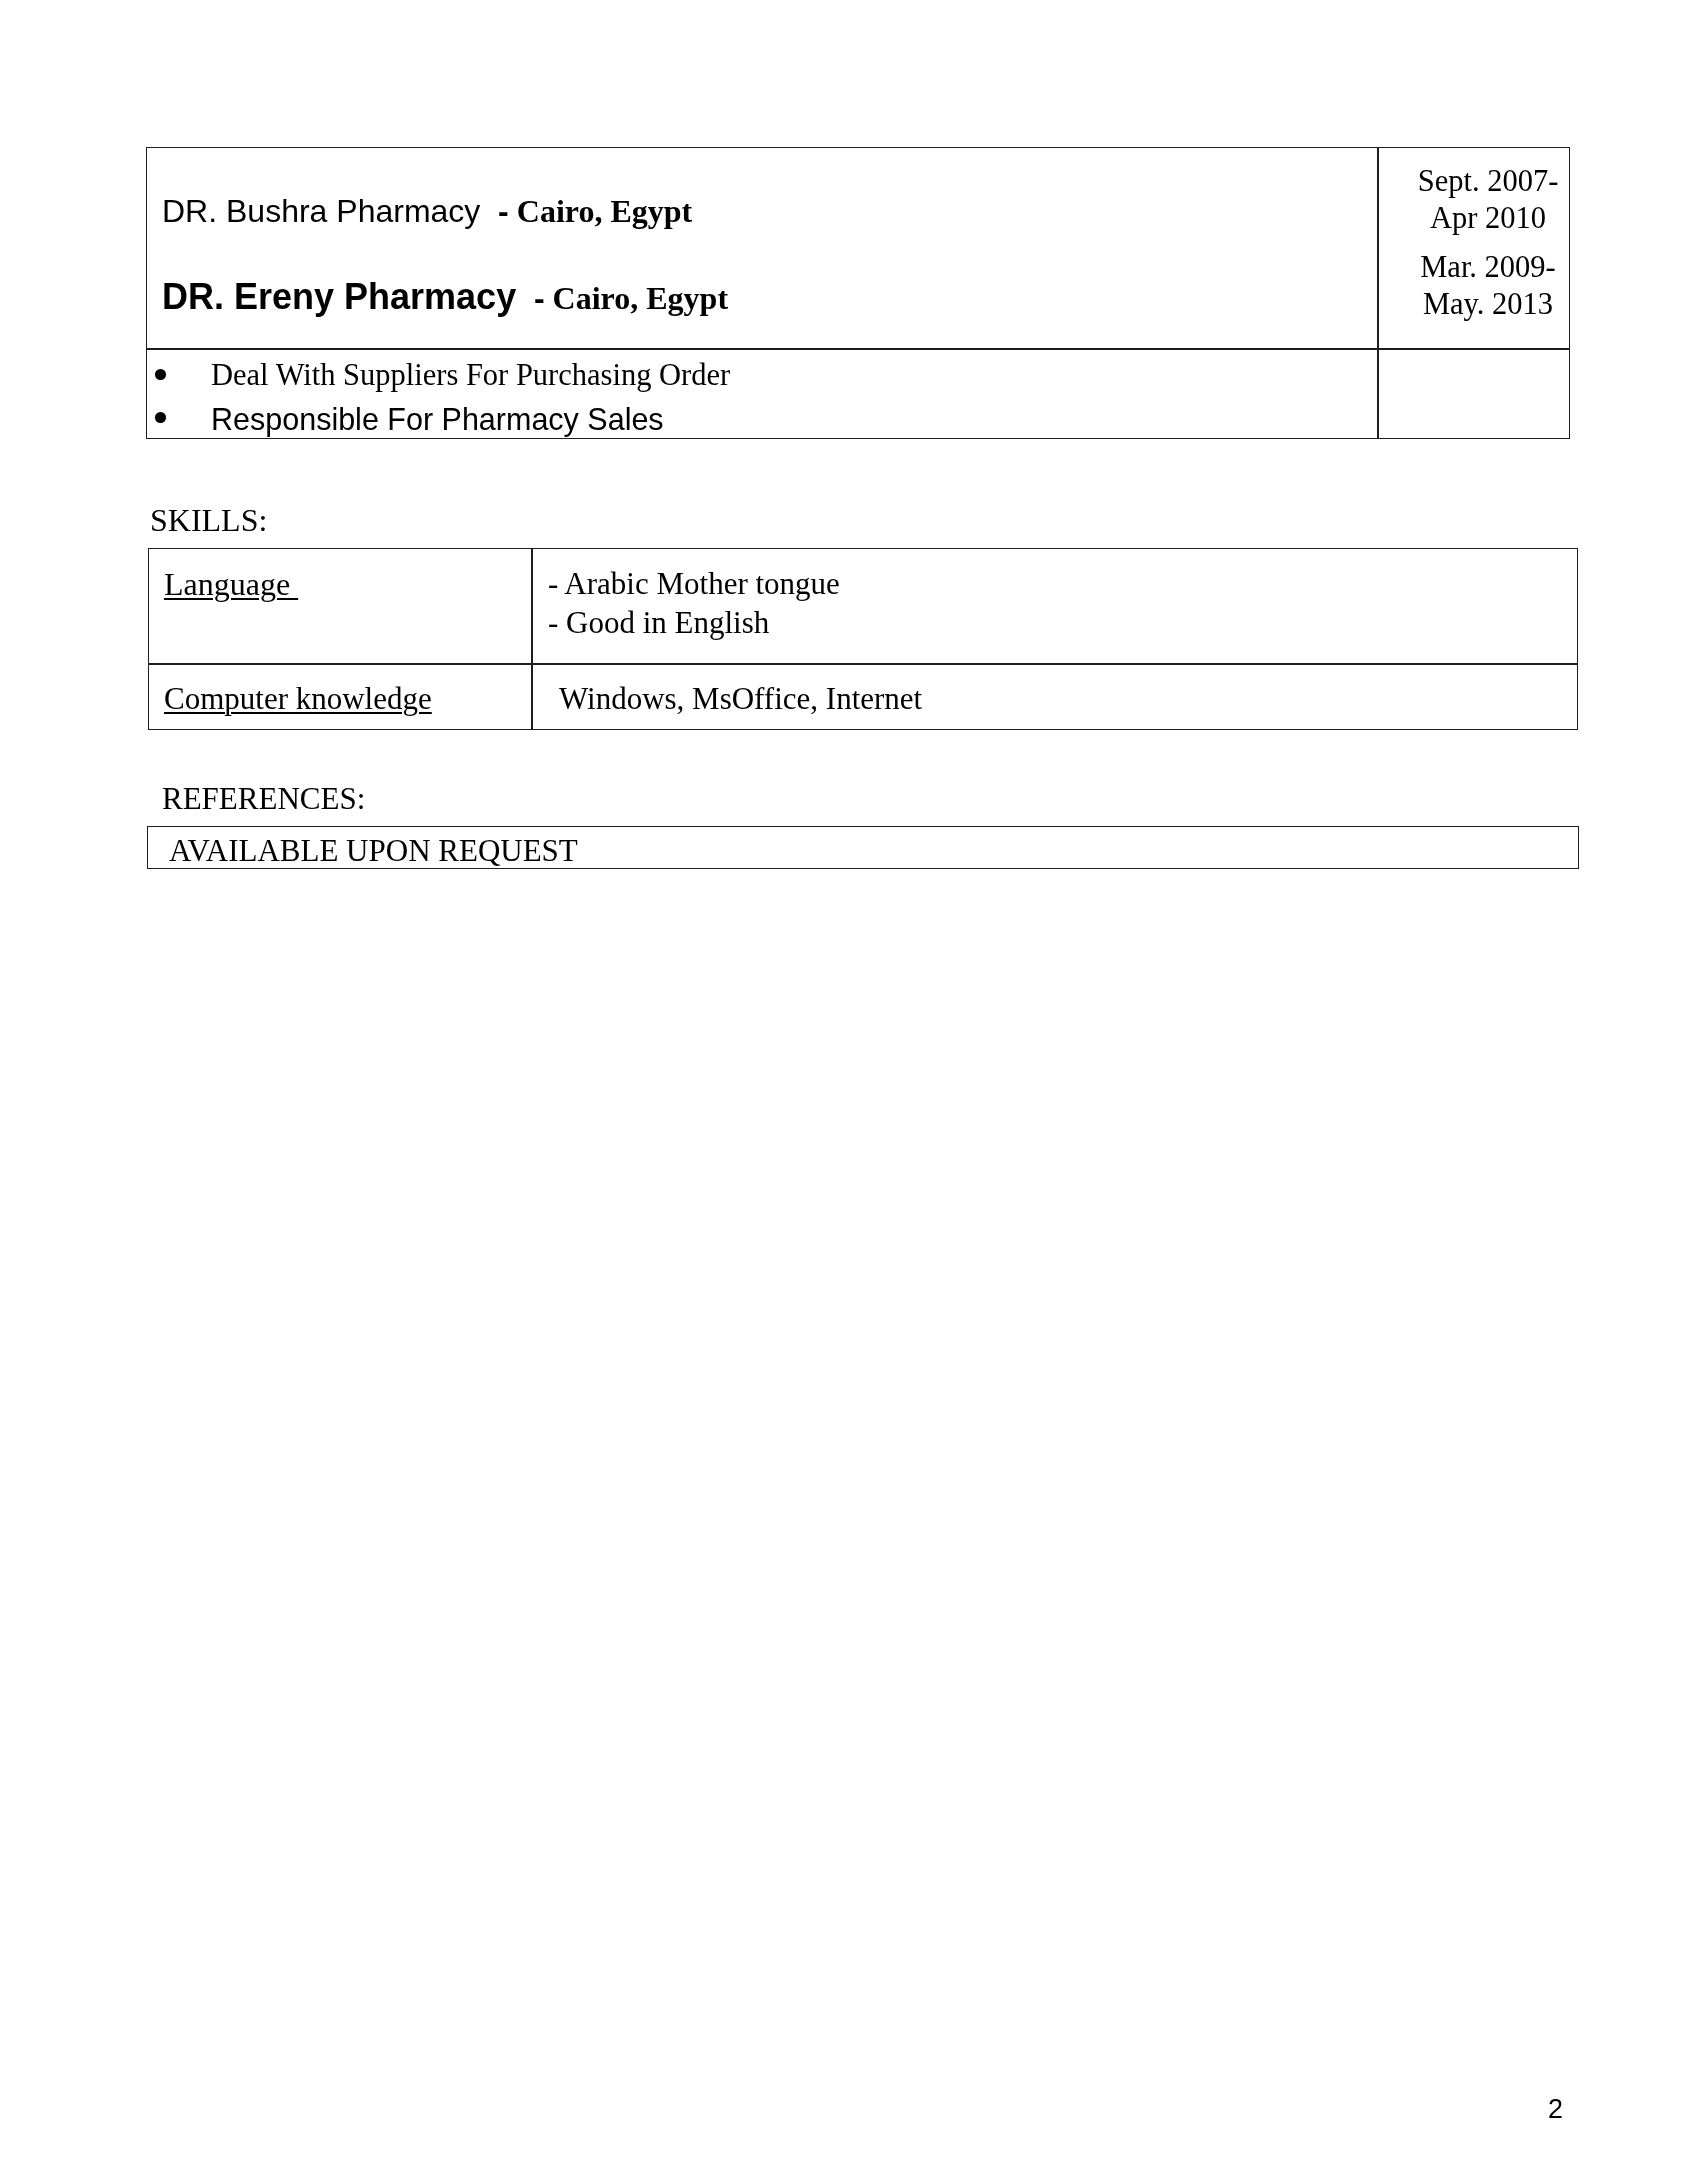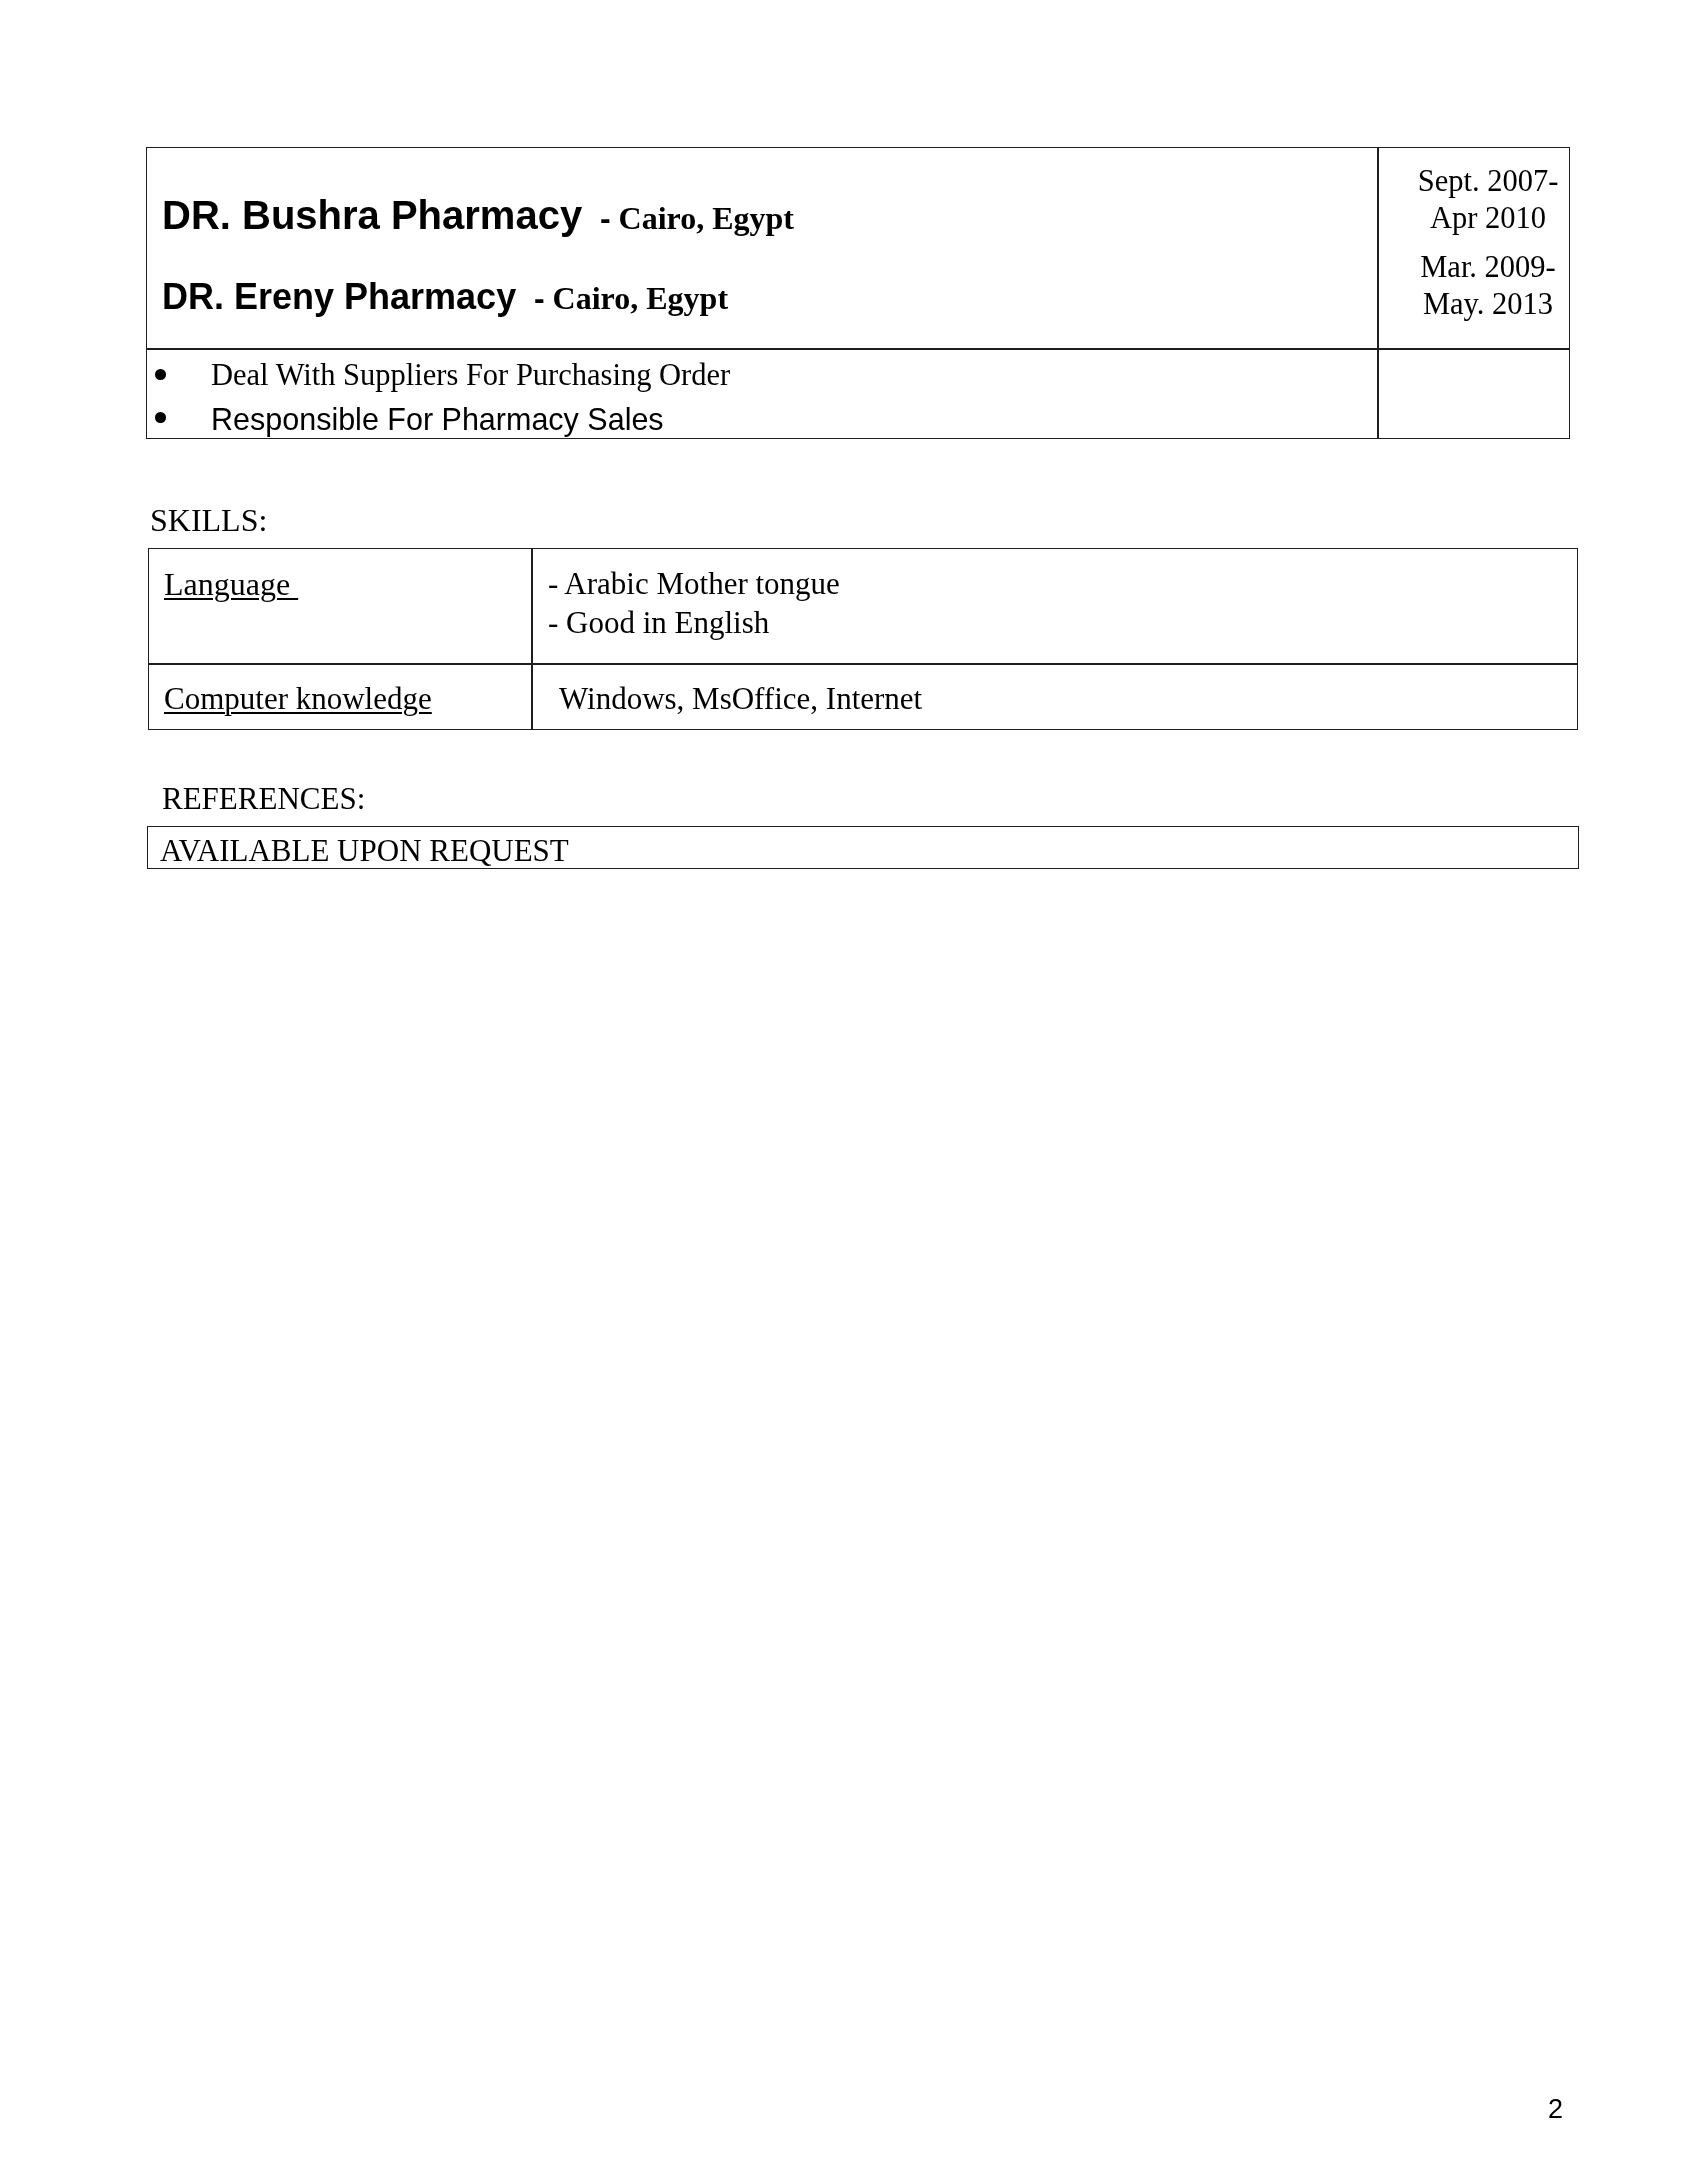"DR. Bushra Pharmacy" span.sans { font-size: 40px -> 32px; font-weight: bold -> normal }
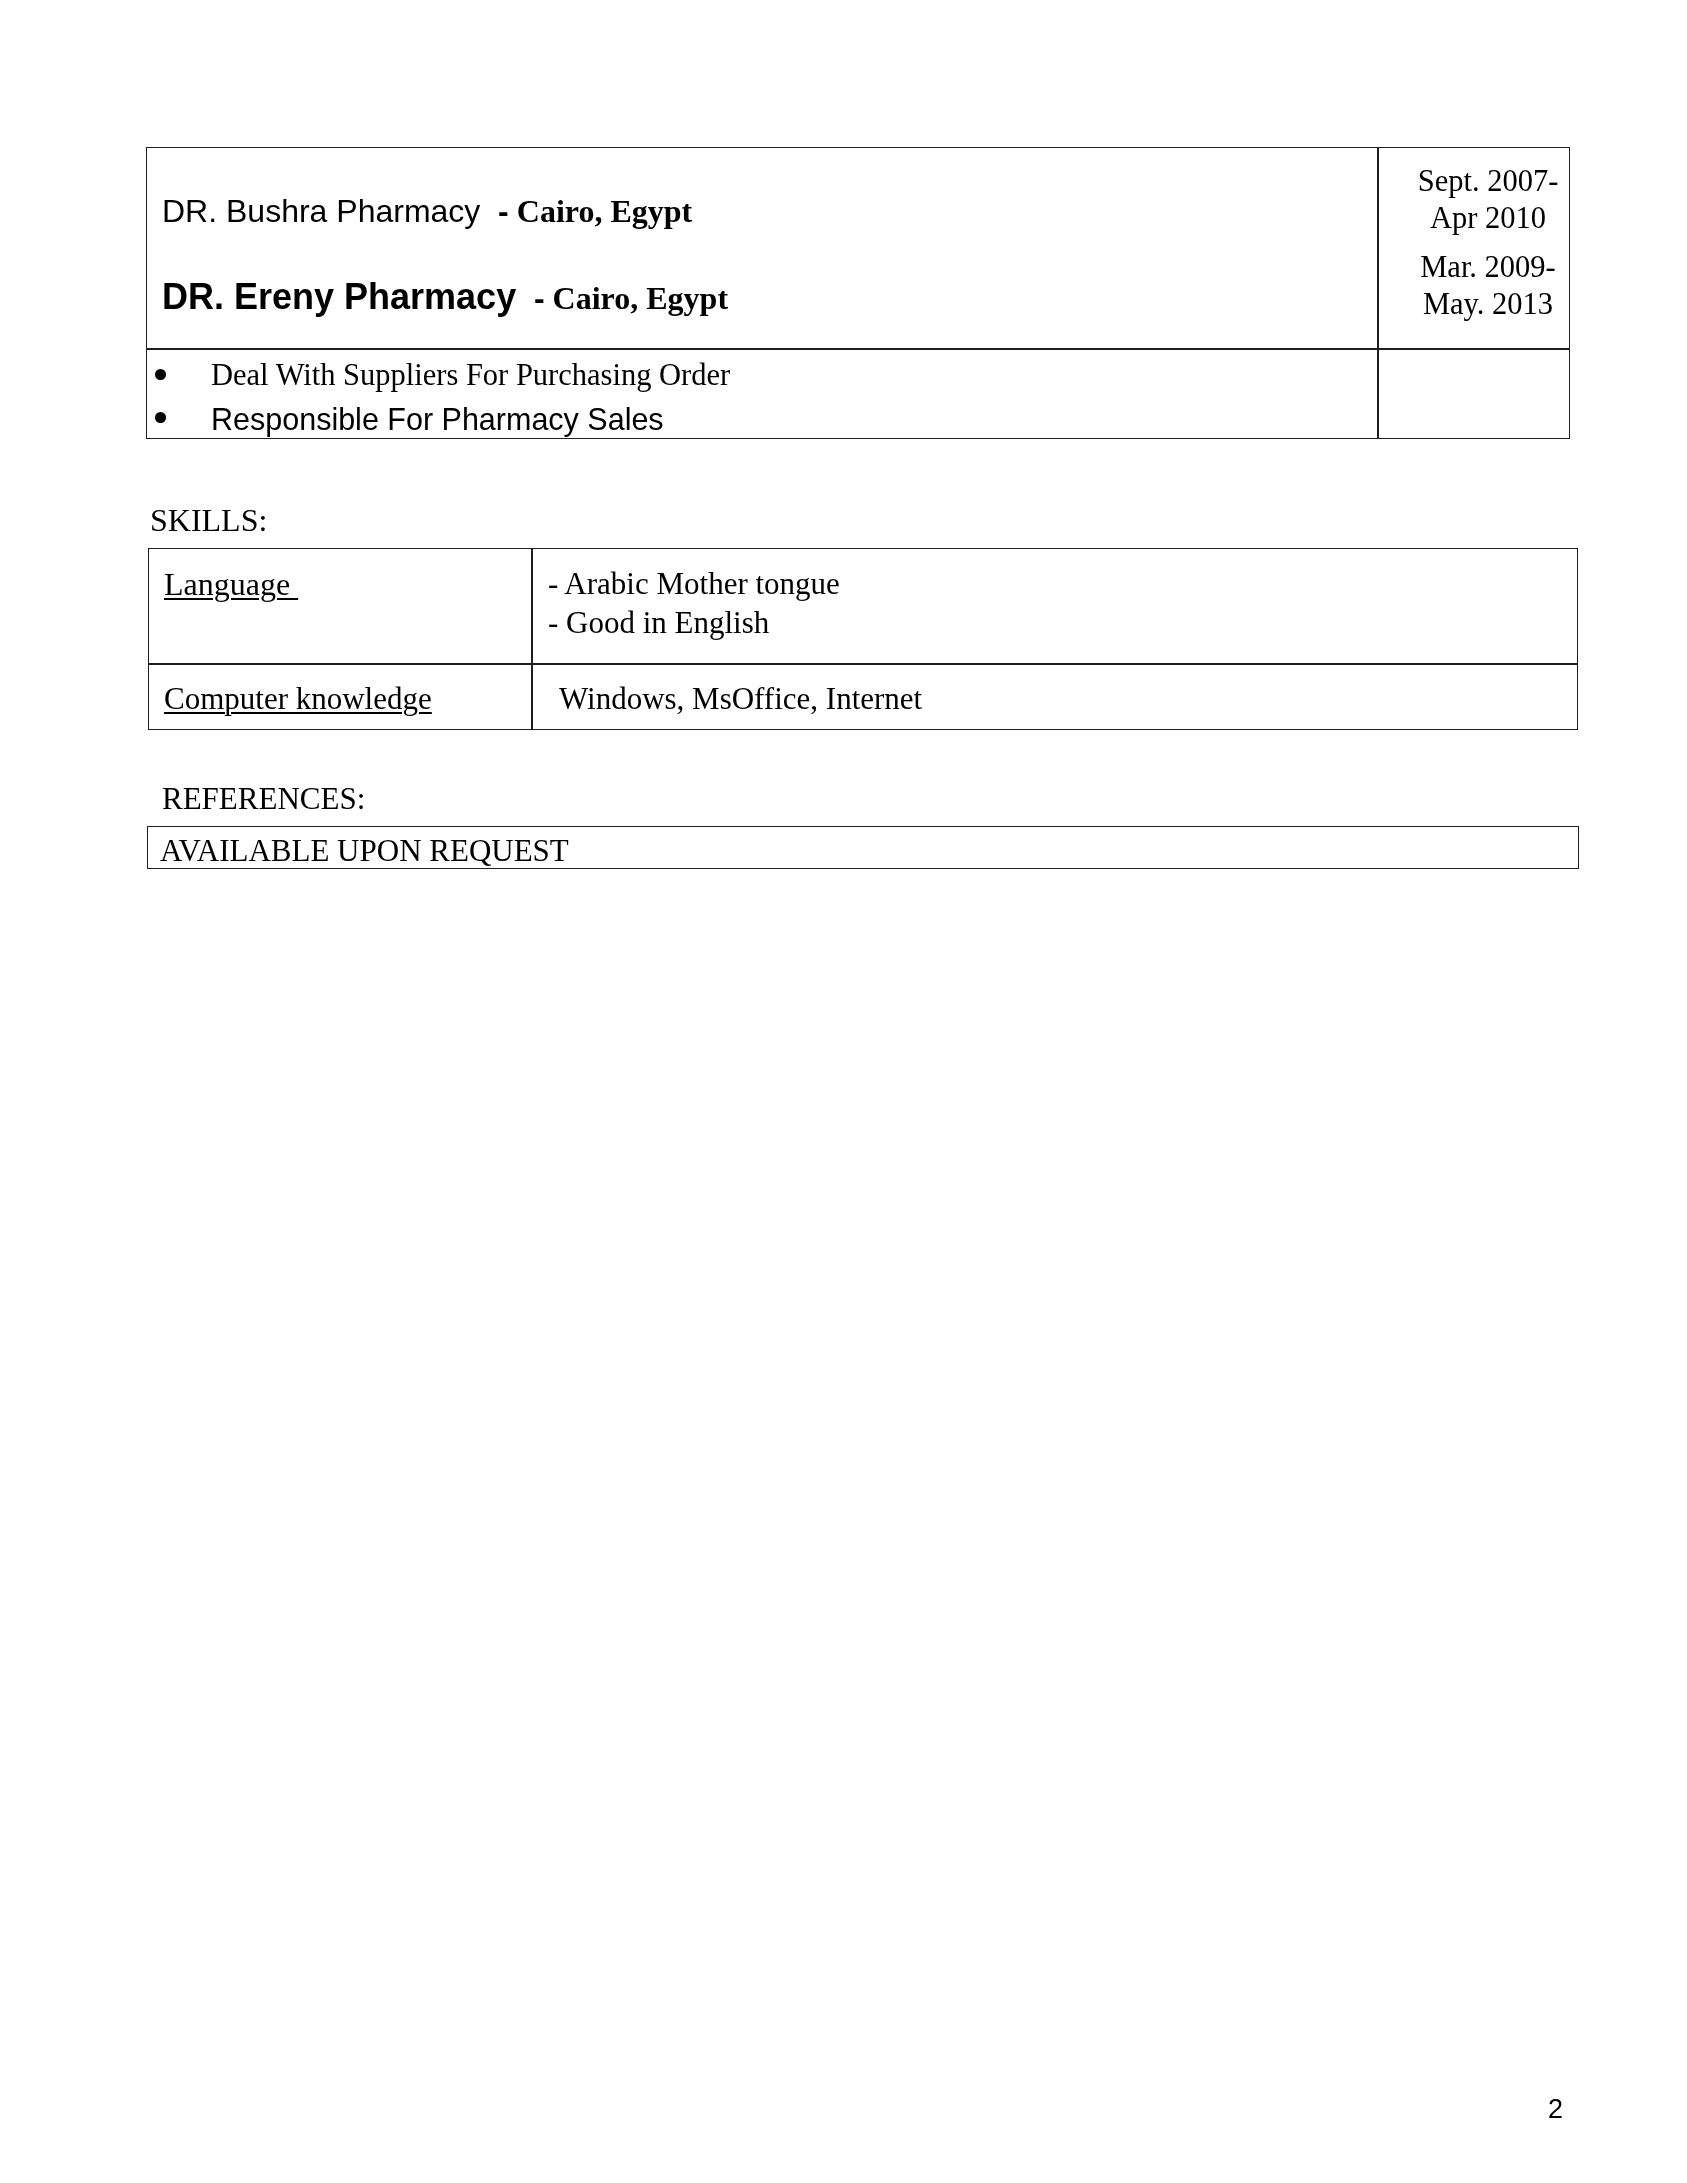"AVAILABLE UPON REQUEST" div.line { left: 160px -> 169px }
